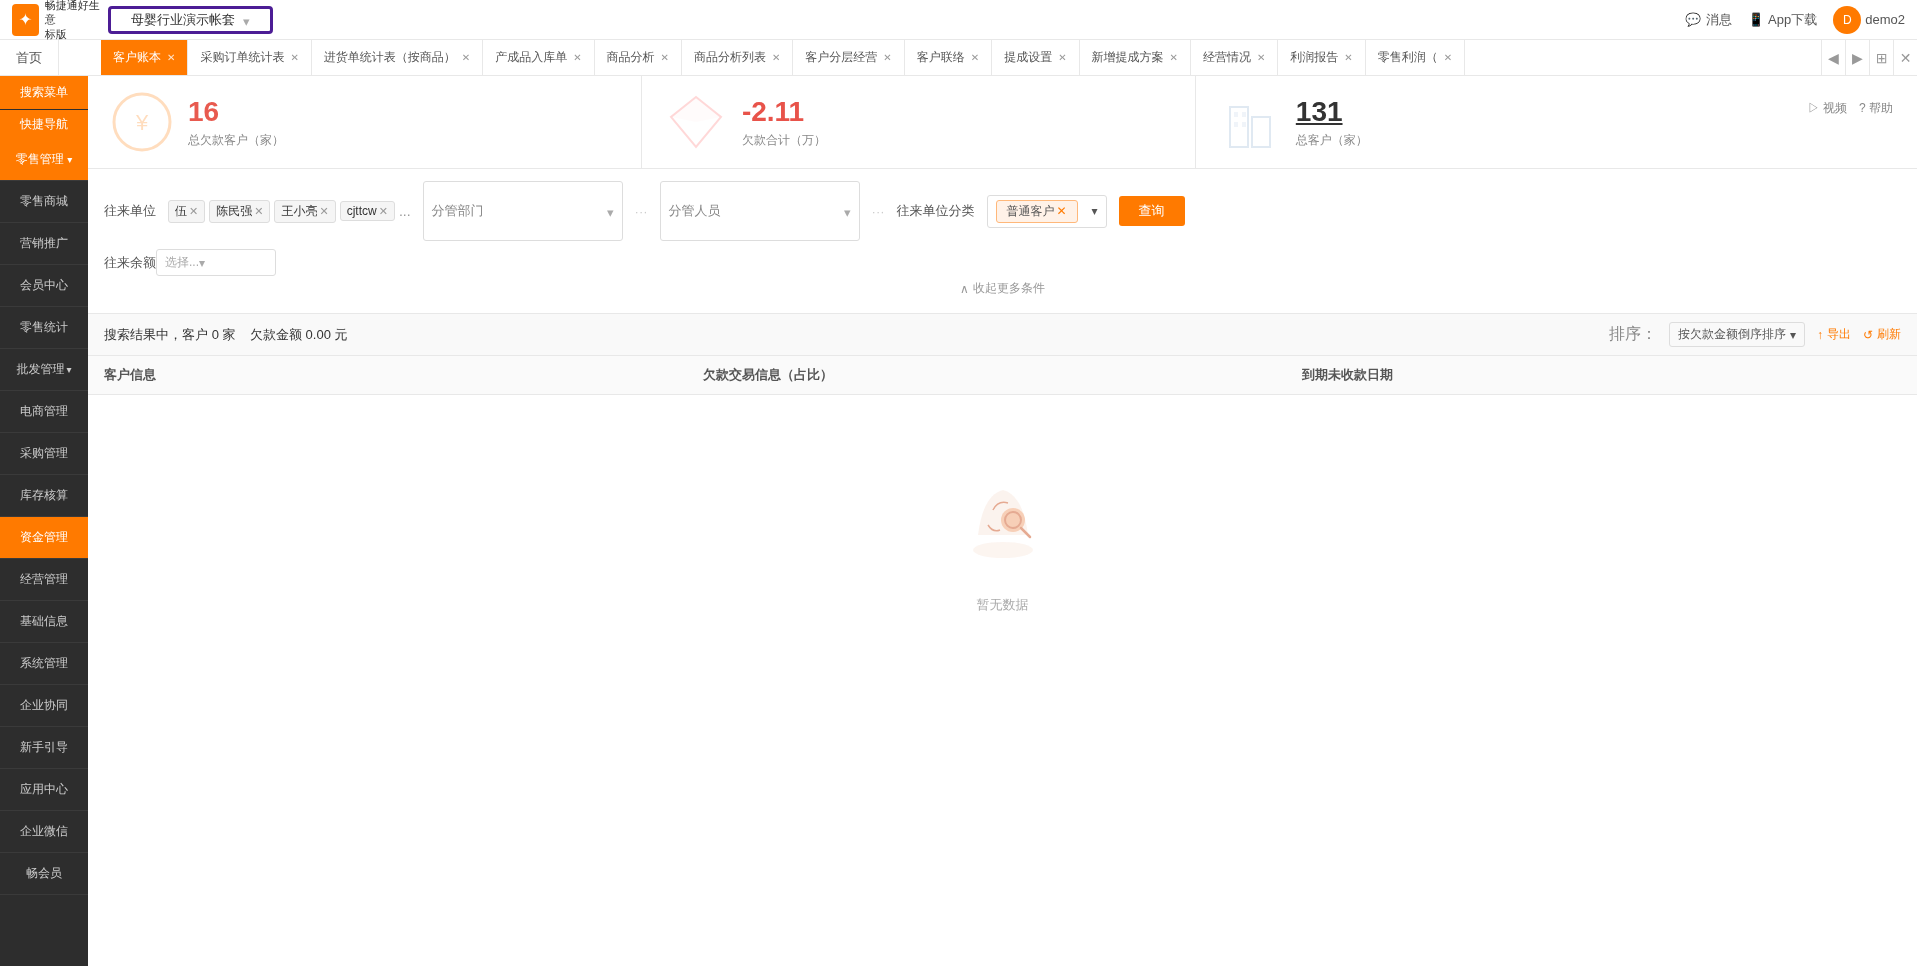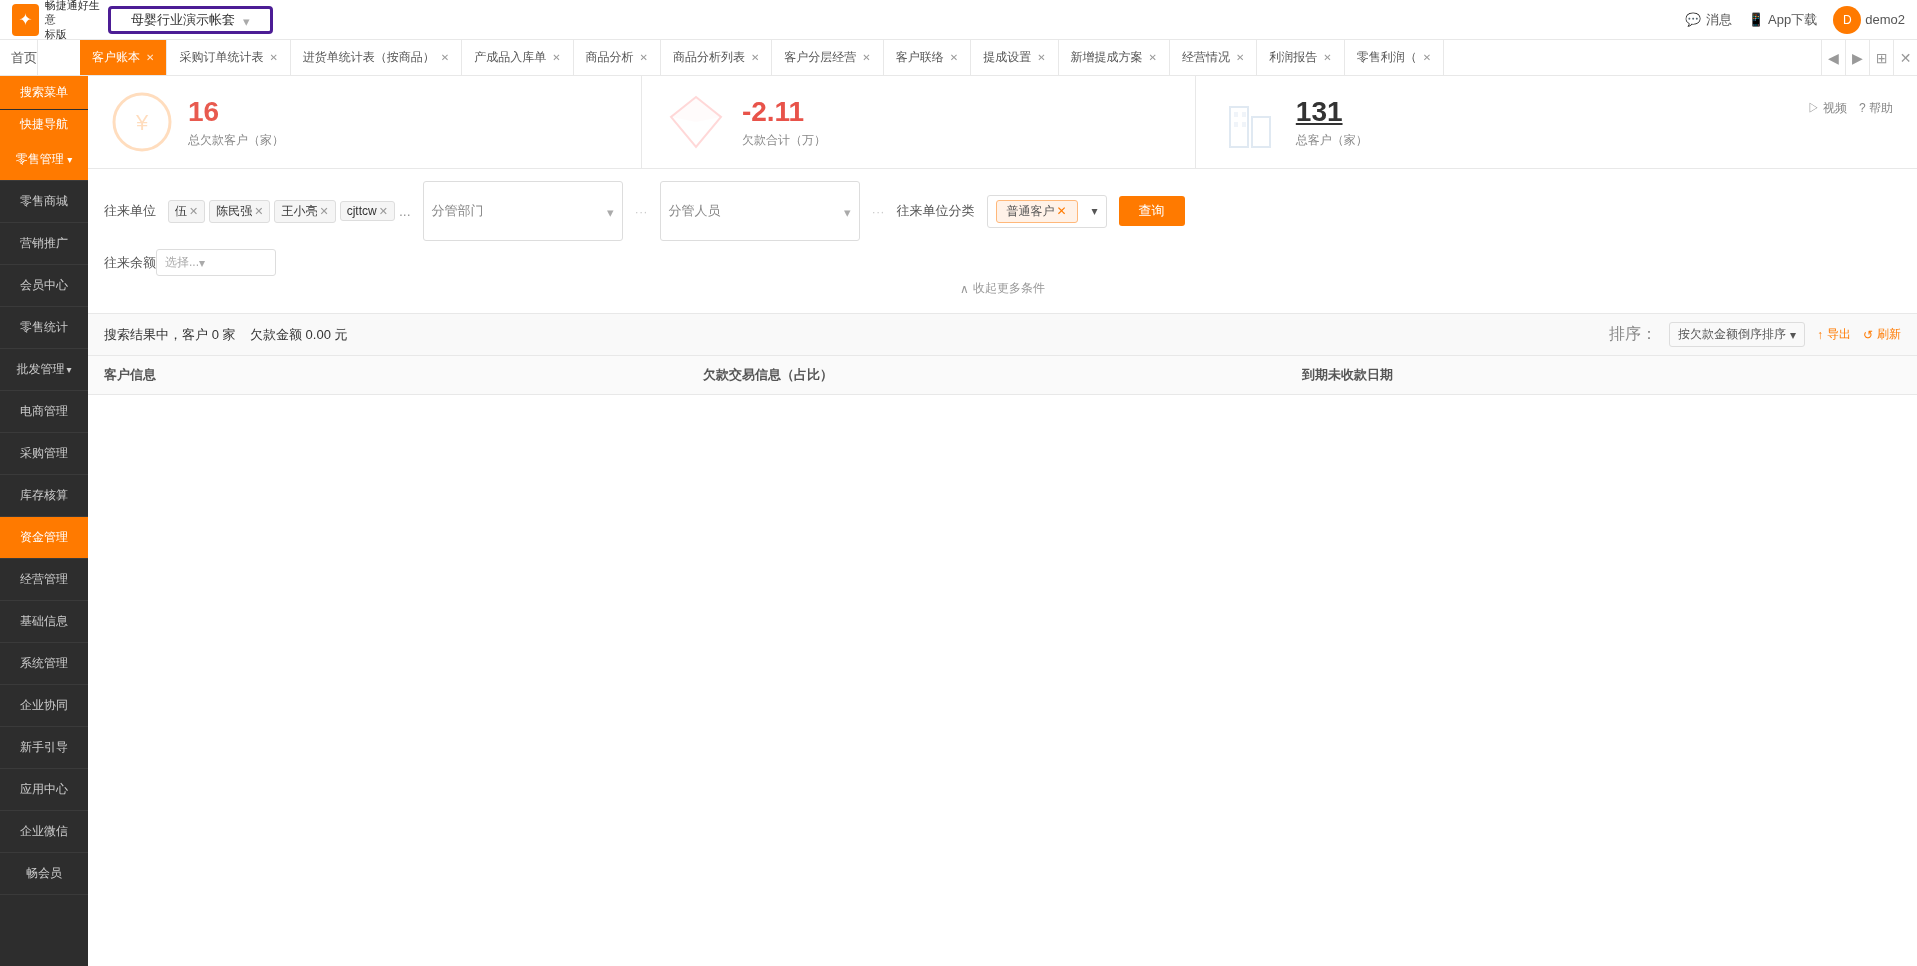"首页" .nav-tab-home { margin-left: 11px -> none; padding: 0 0 -> 0 16px }
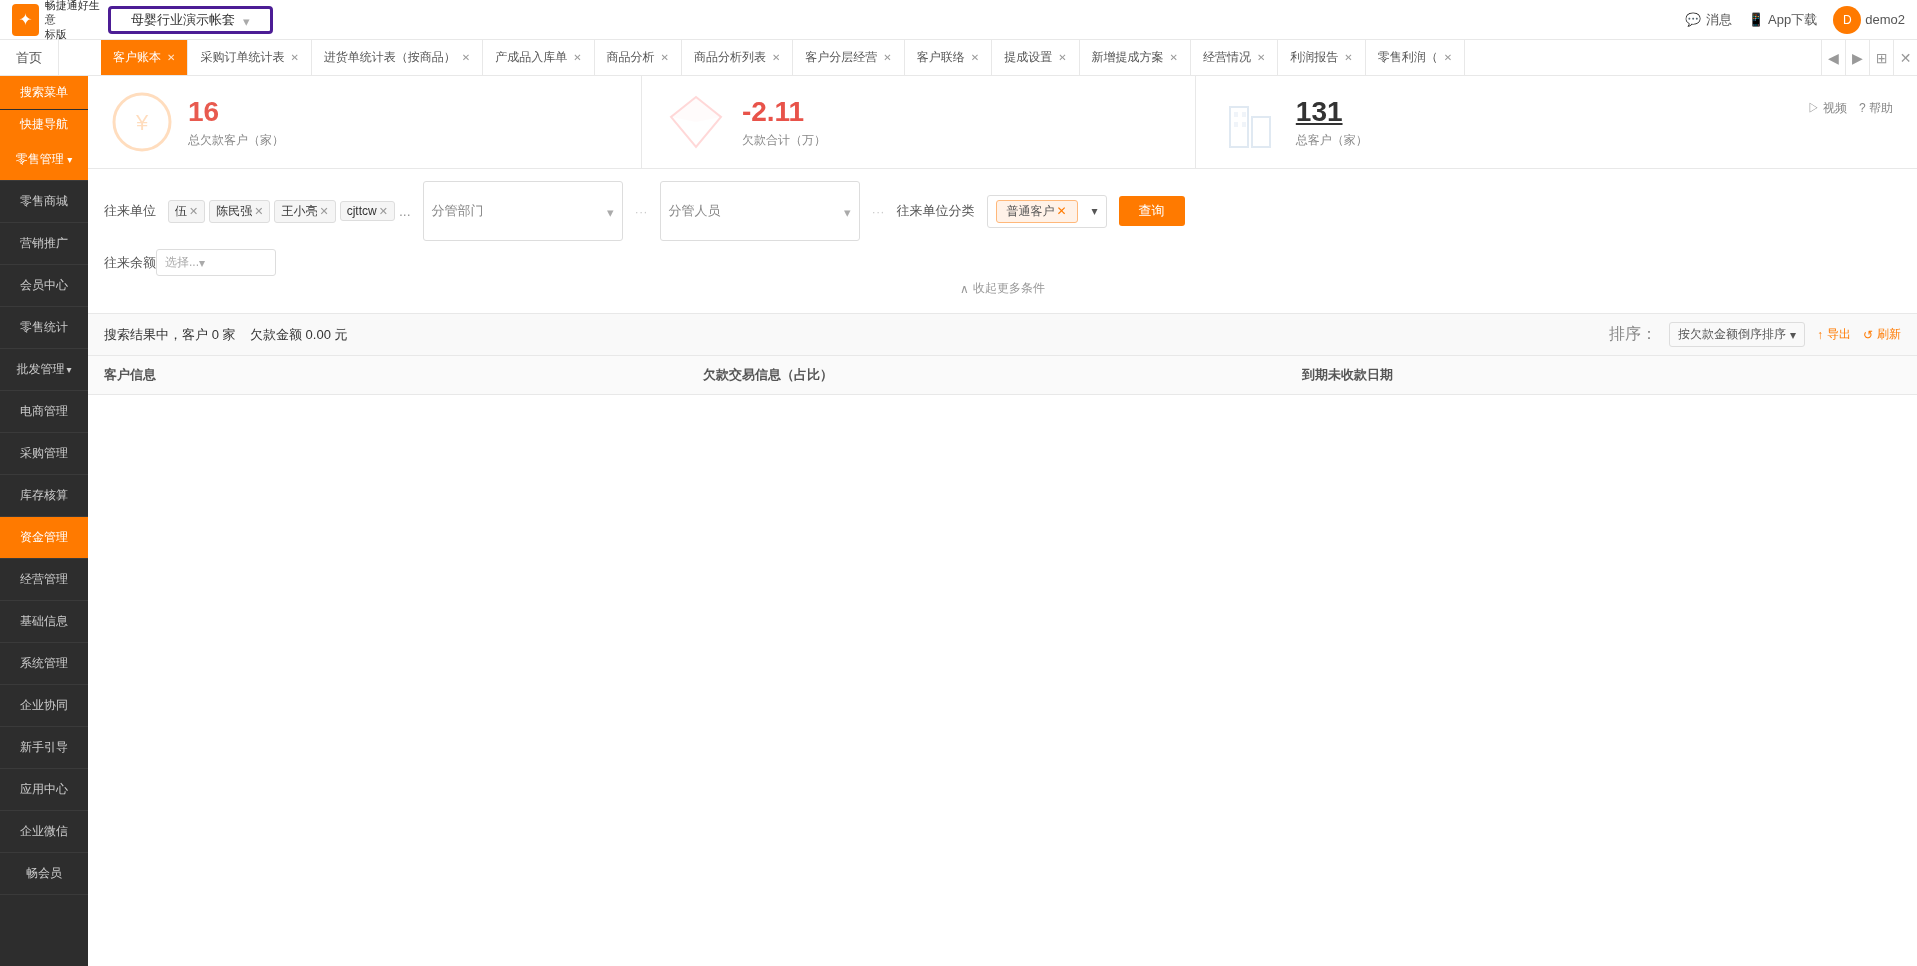"暂无数据" div.empty-area { html: none -> <div> <div> <svg> <ellipse></ellipse> <path></path> <circle></circle> <circle></circle> <line></line> <path></path> <path></path> </svg> </div> <div>暂无数据</div> </div> }
